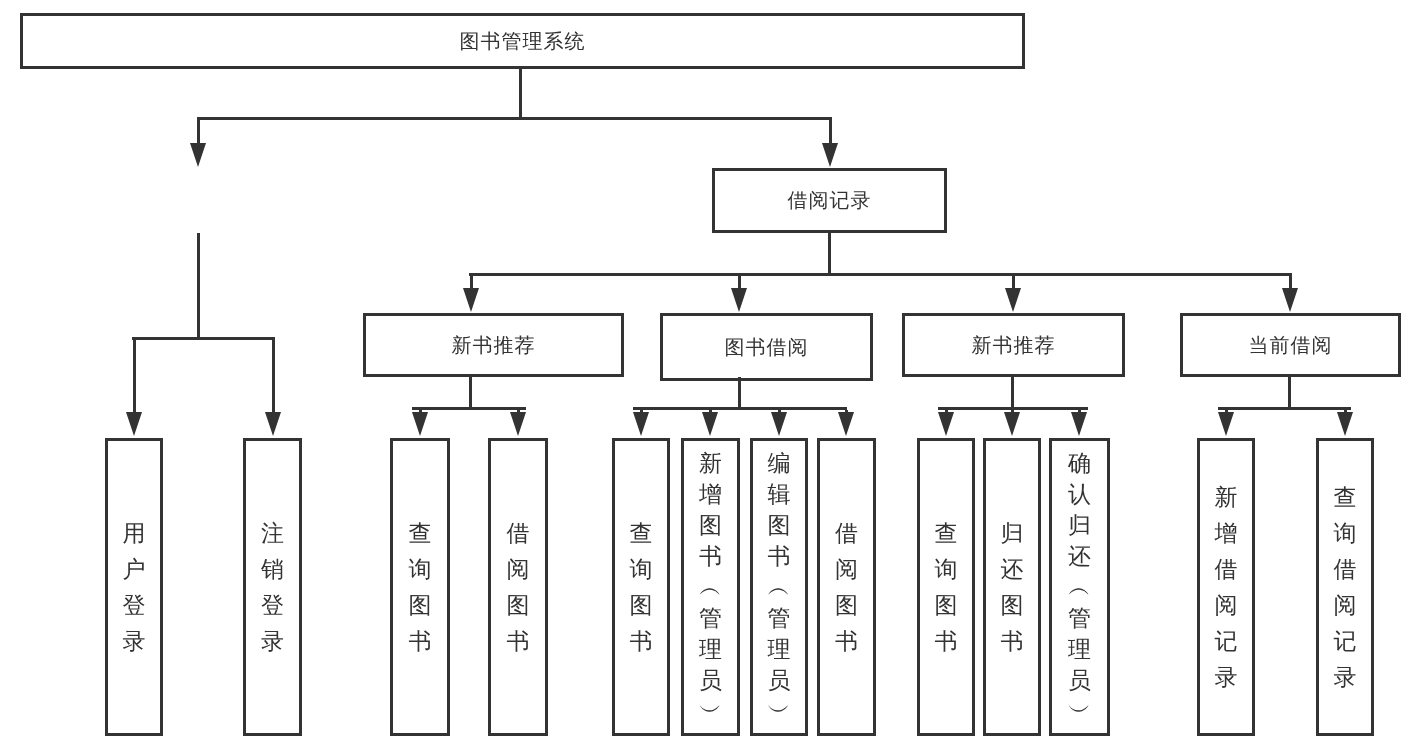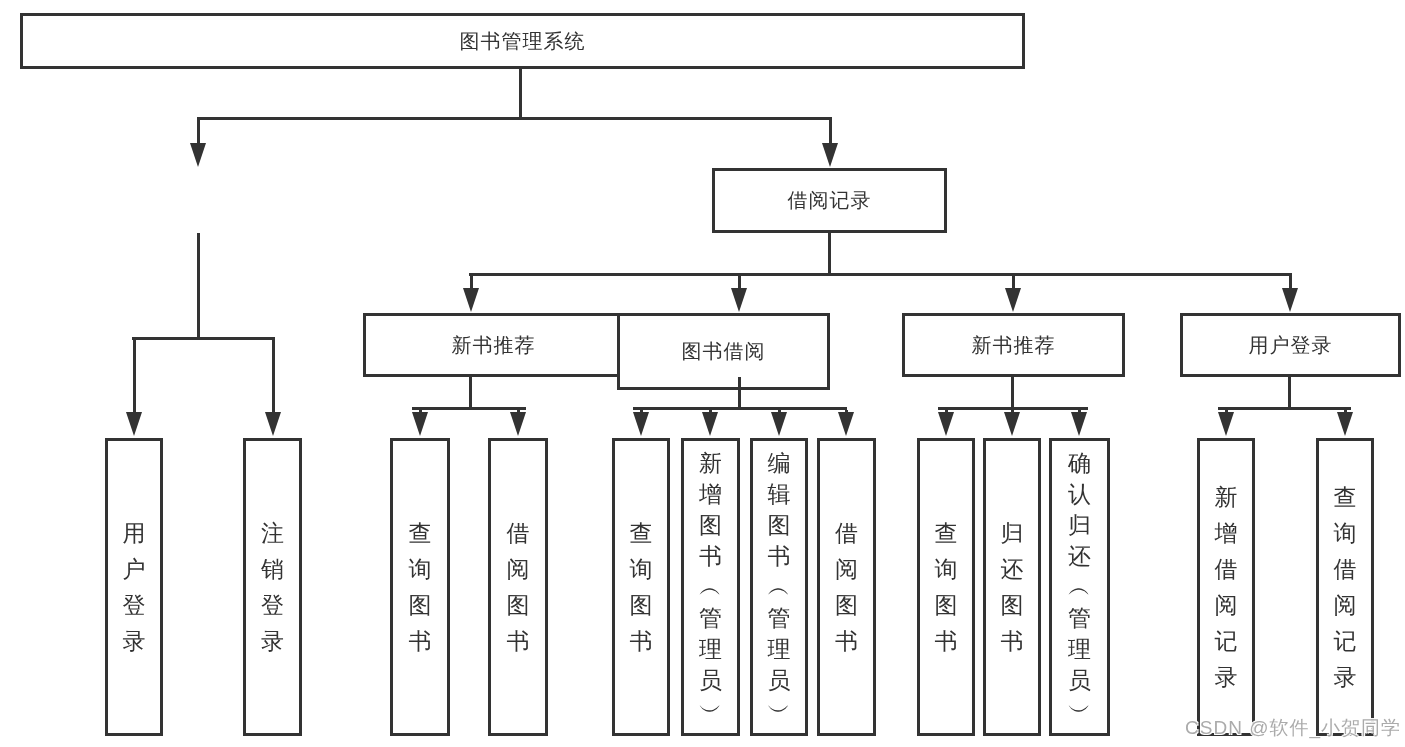"图书借阅" div.node { height: 77px -> 68px; left: 617px -> 660px }
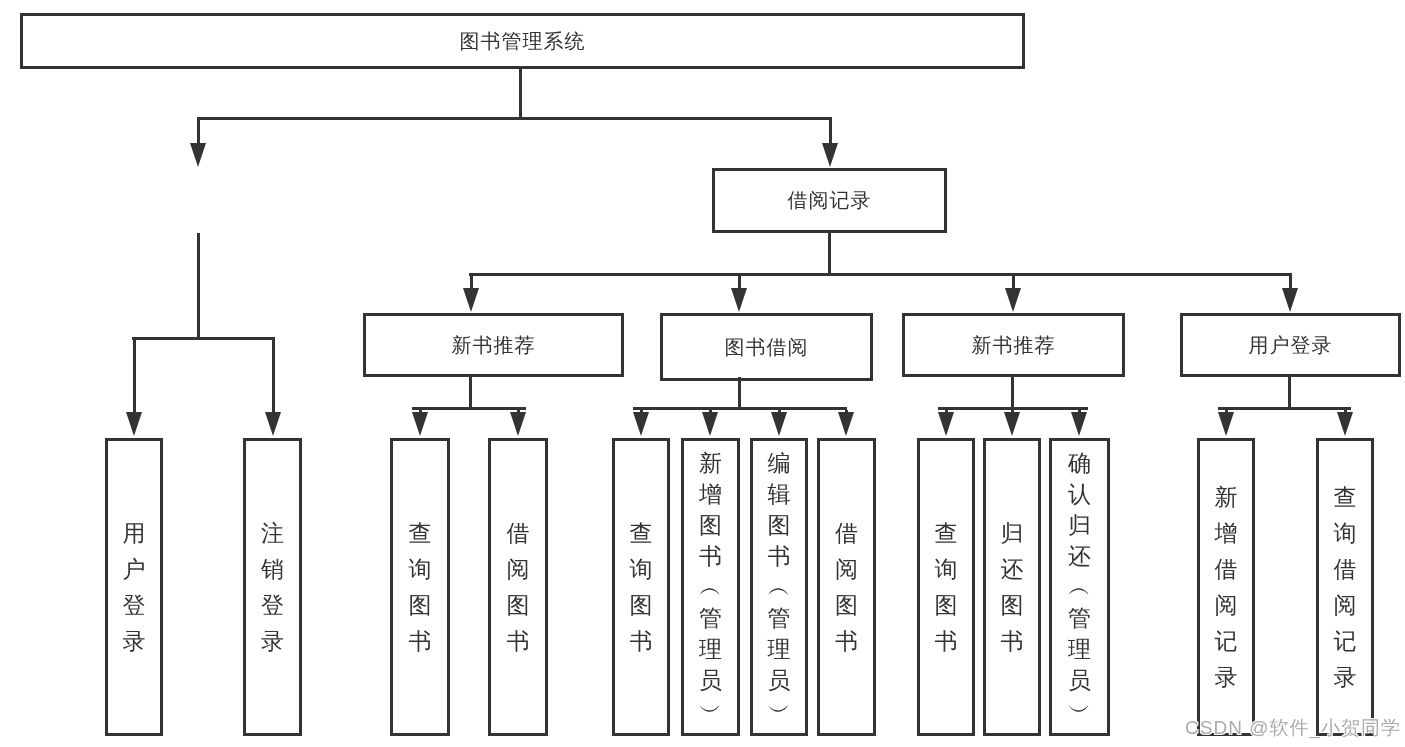"用户登录" span { text: 用户登录 -> 当前借阅 }
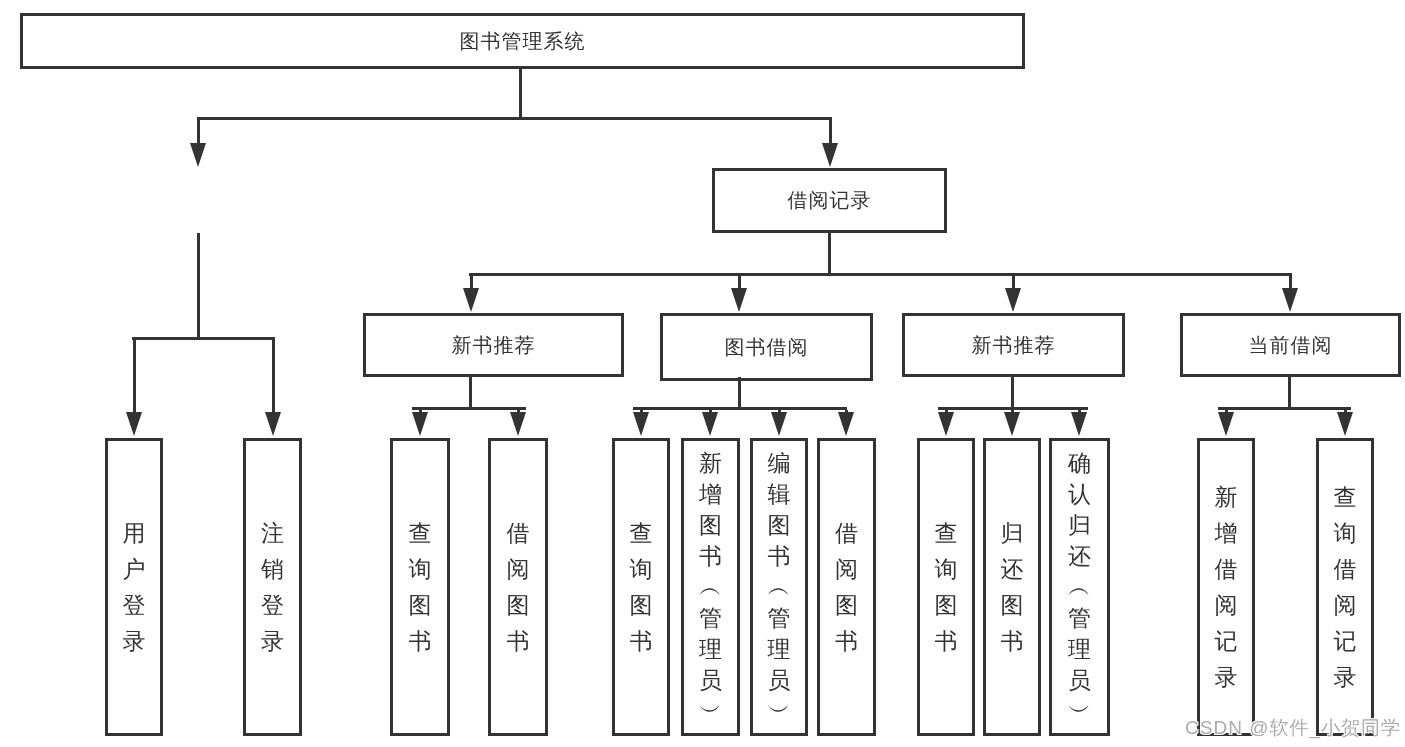"CSDN @软件_小贺同学" div.watermark { html: <div>CSDN @软件_小贺同学</div> -> none }
